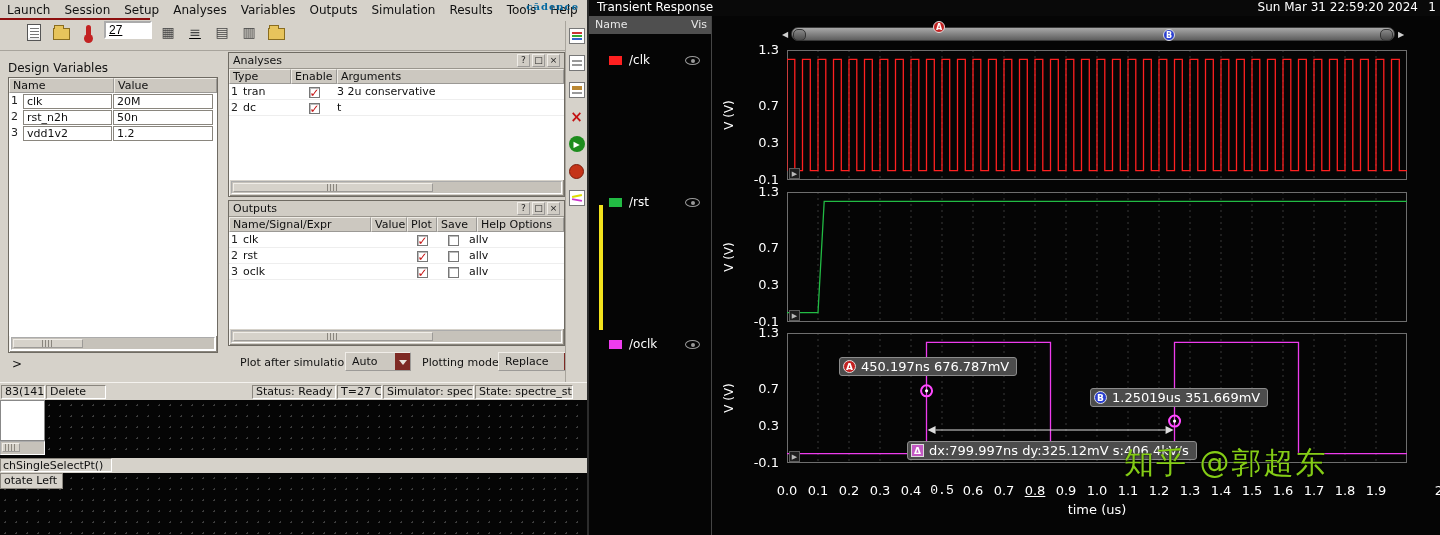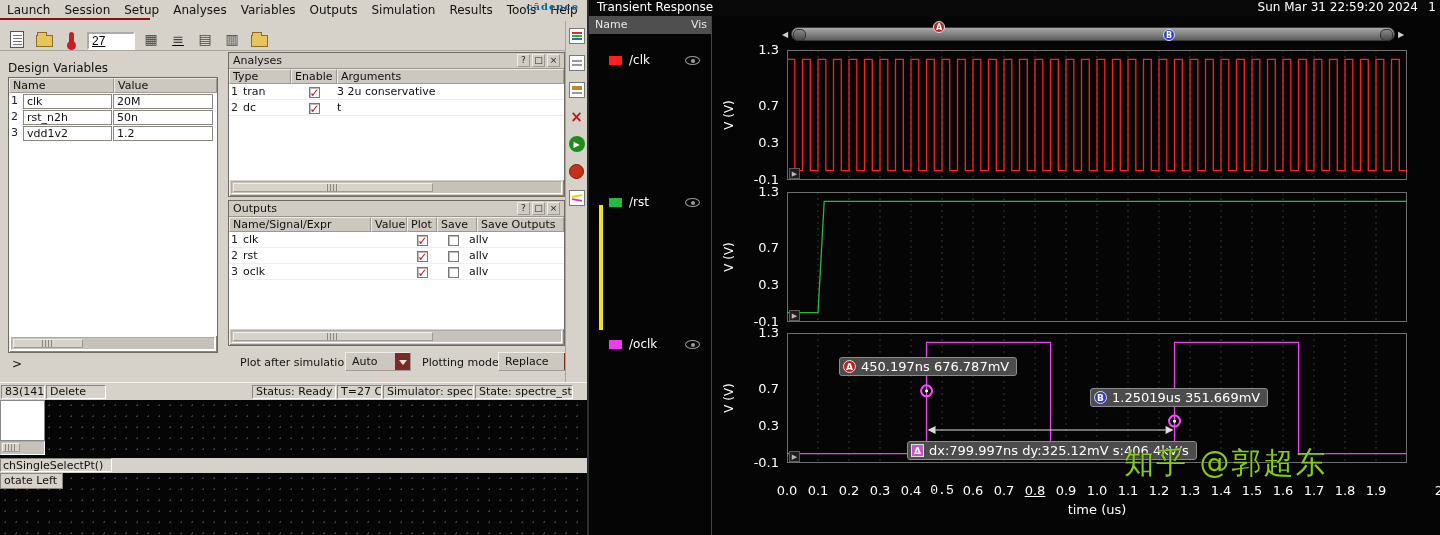"27" #toolbar { align-items: flex-end -> flex-start; padding-left: 6px -> 23px }
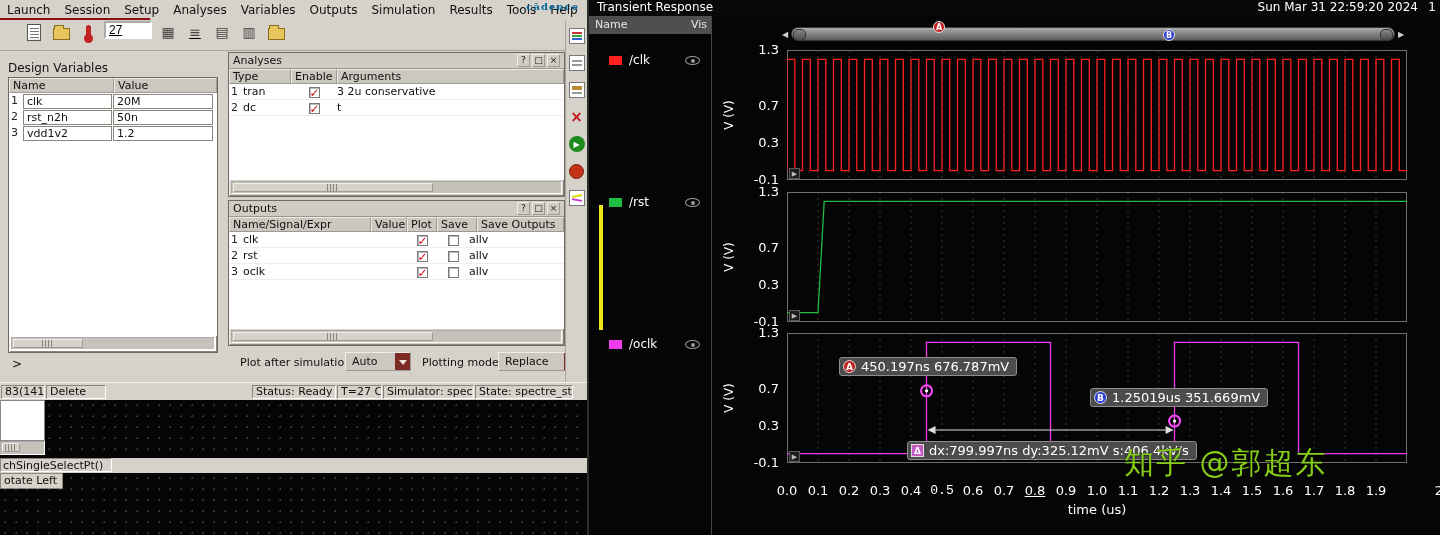"Save Outputs" div.hcell { text: Save Outputs -> Help Options }
